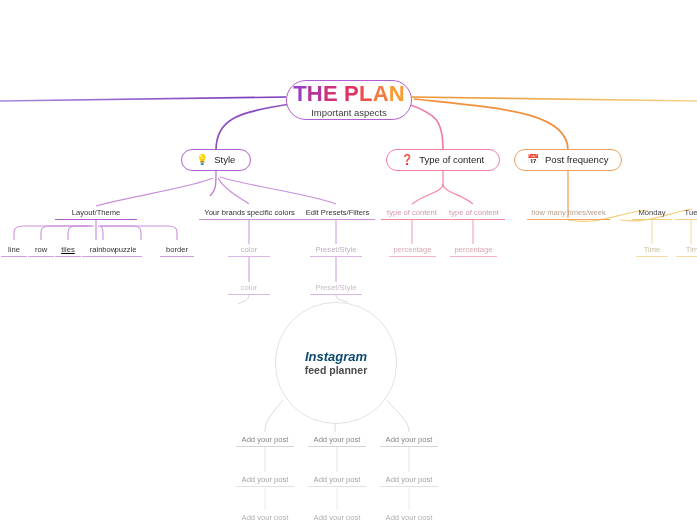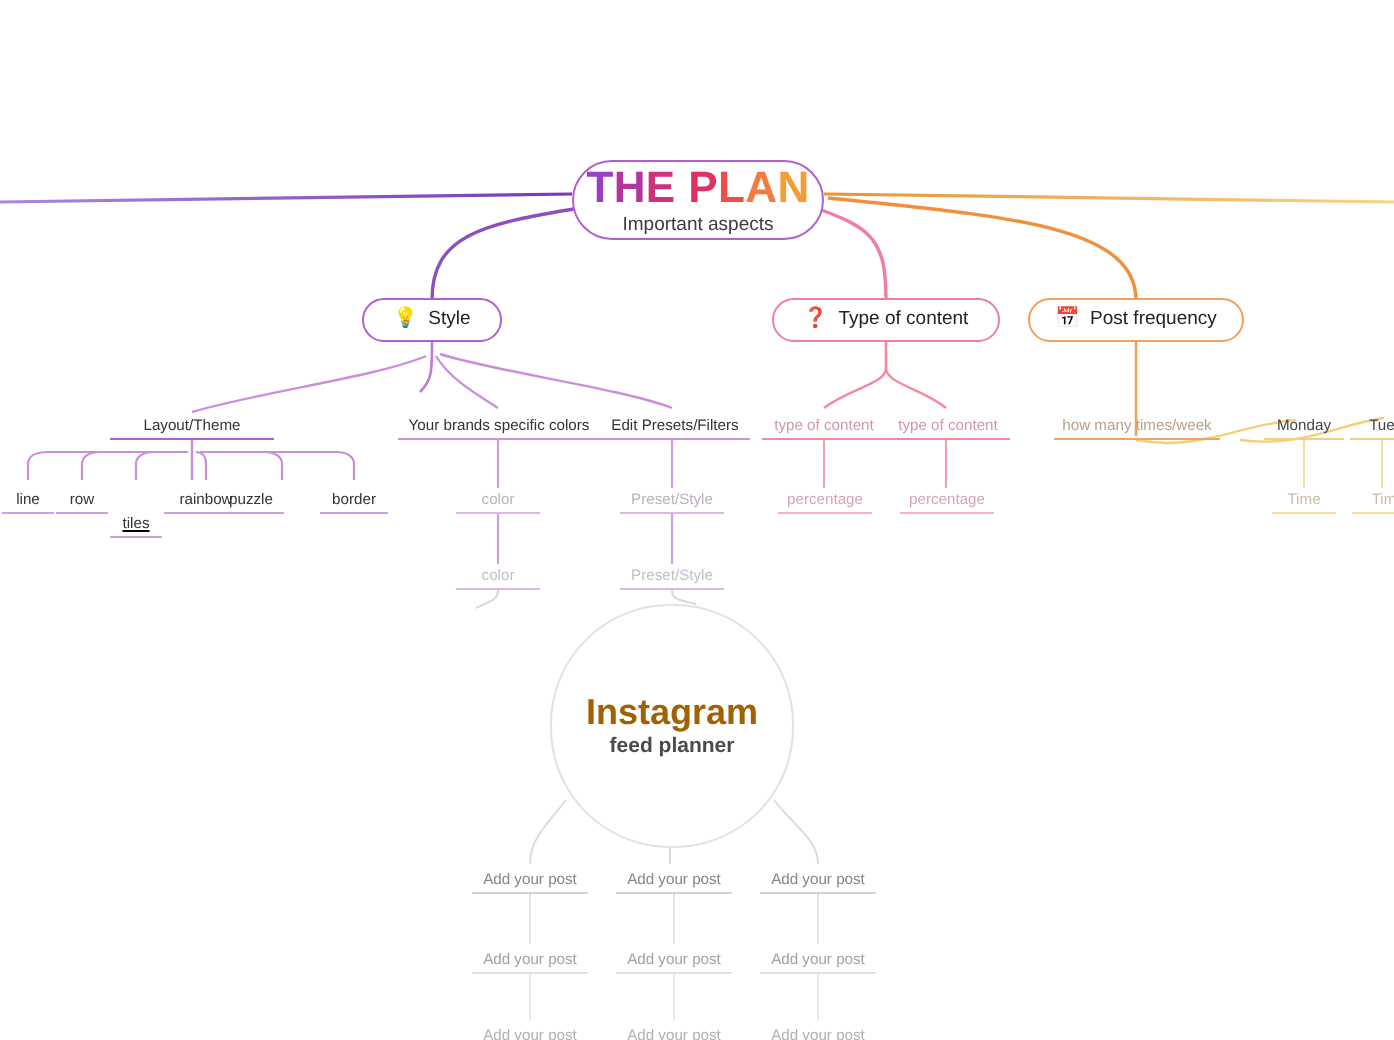"tiles" div.uline { top: 256px -> 244px }
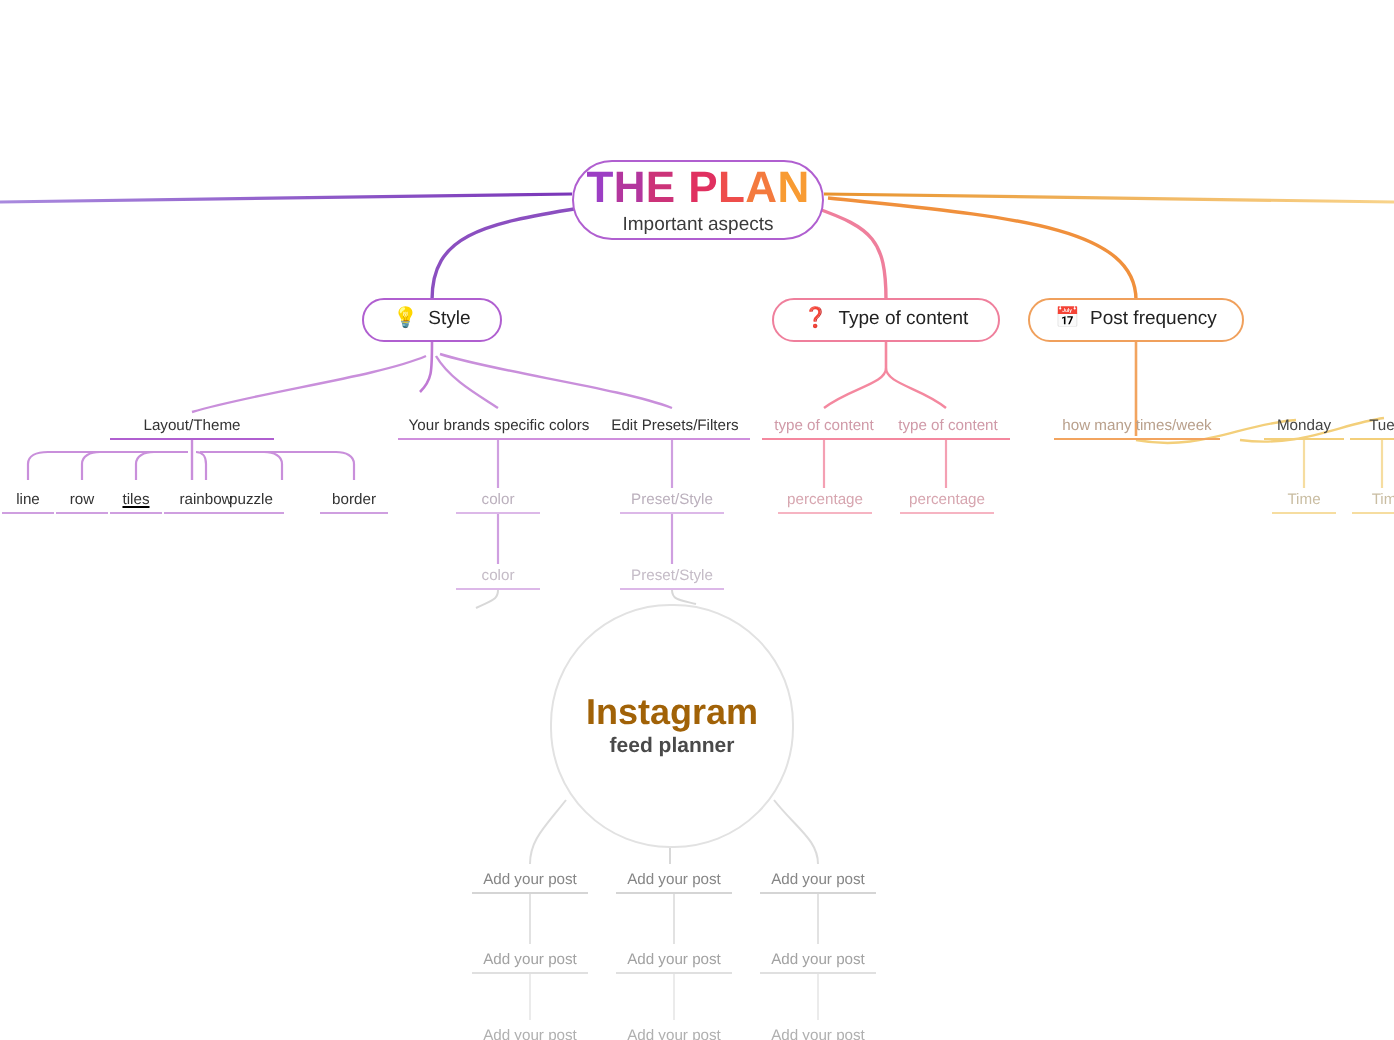"Instagram" .ig-title { color: #a16207 -> #0c4a6e; font-size: 18px -> 13px; font-style: none -> italic }
